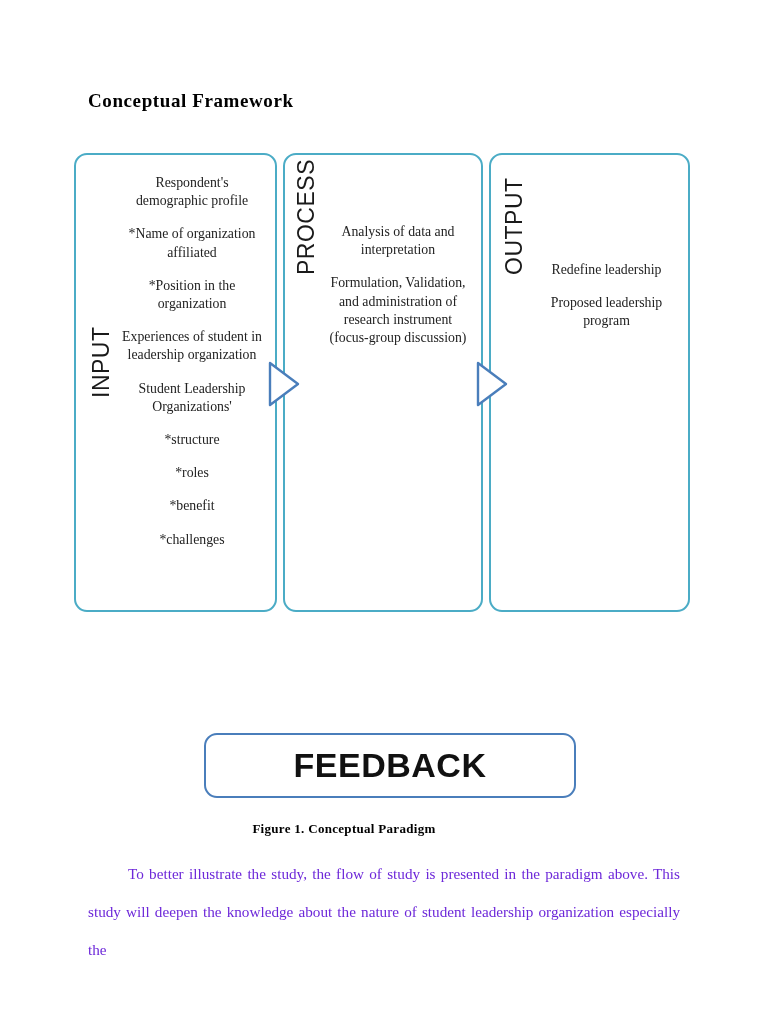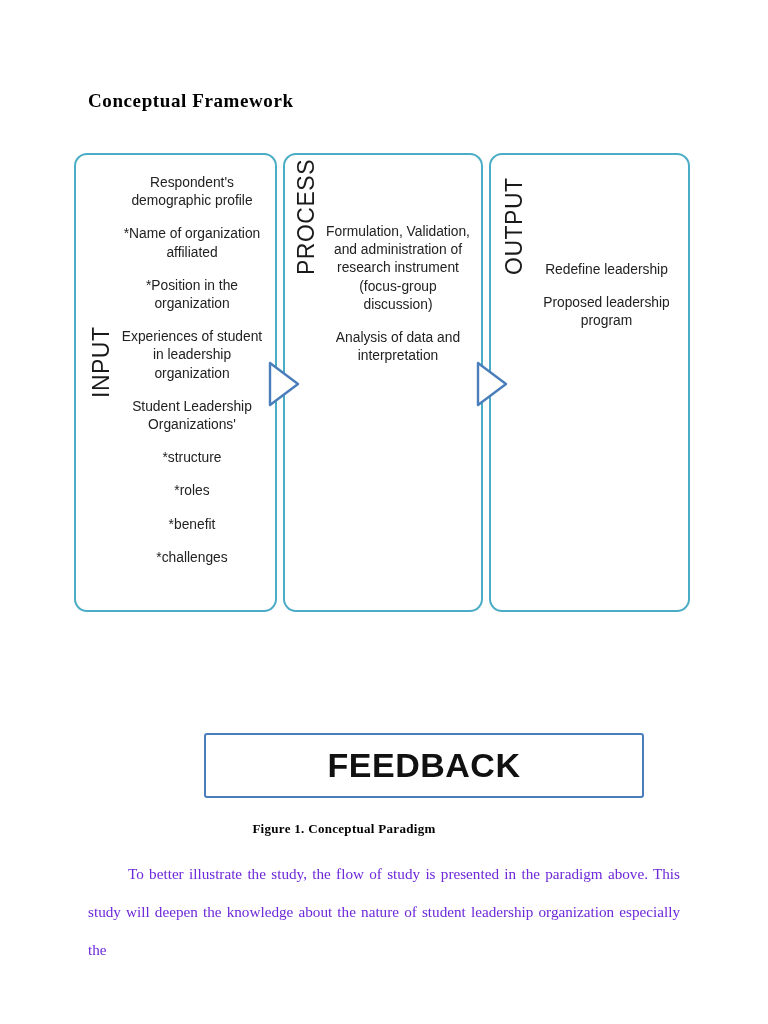"Respondent's demographic profile" .pillar-body { font-family: Liberation Sans, sans-serif -> Liberation Serif, serif }
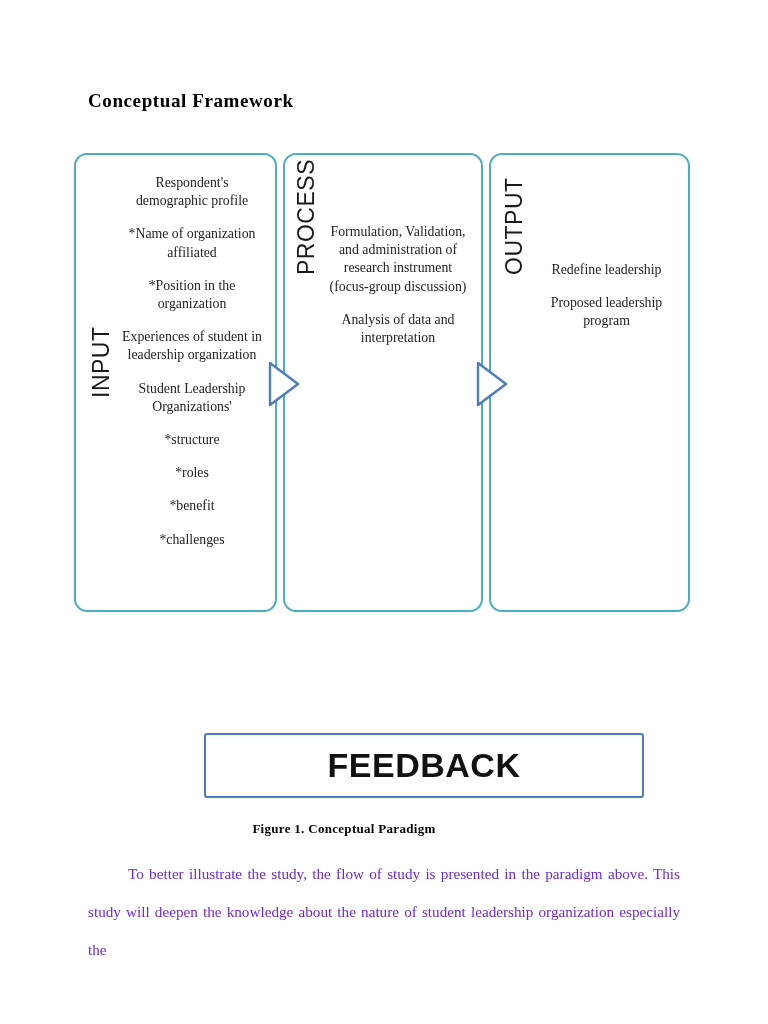"Formulation, Validation, and" p { order: before "Analysis of data and interpretation" -> after "Analysis of data and interpretation" }
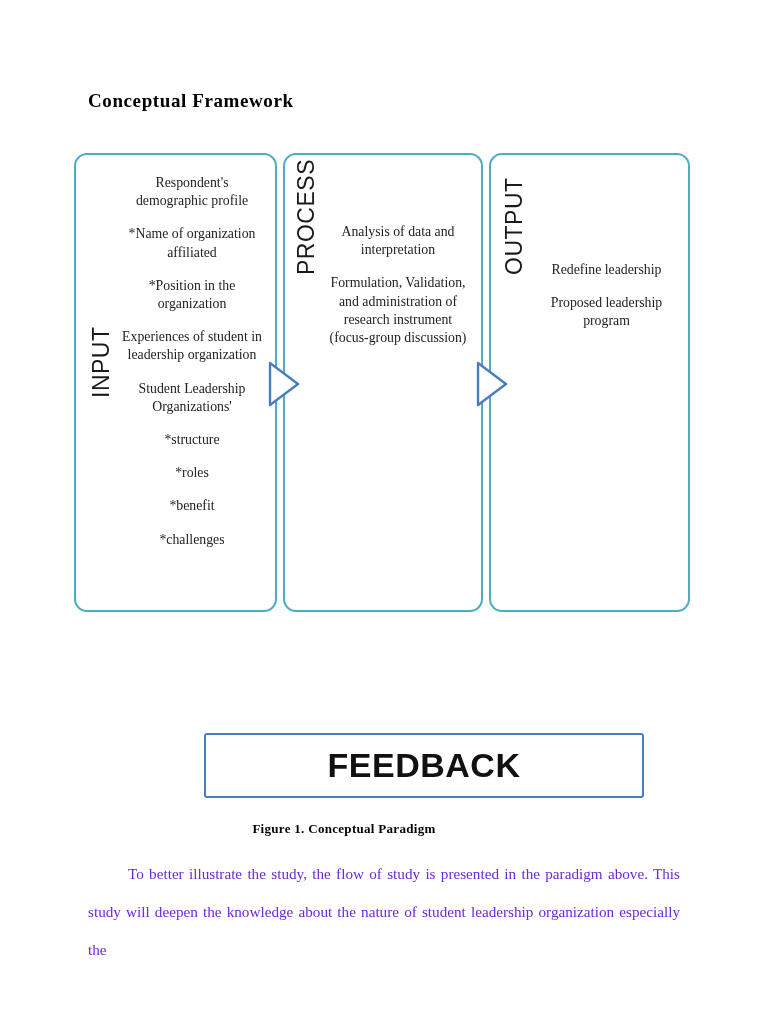"FEEDBACK" .feedback-box { border-radius: 3px -> 13px; width: 440px -> 372px }
